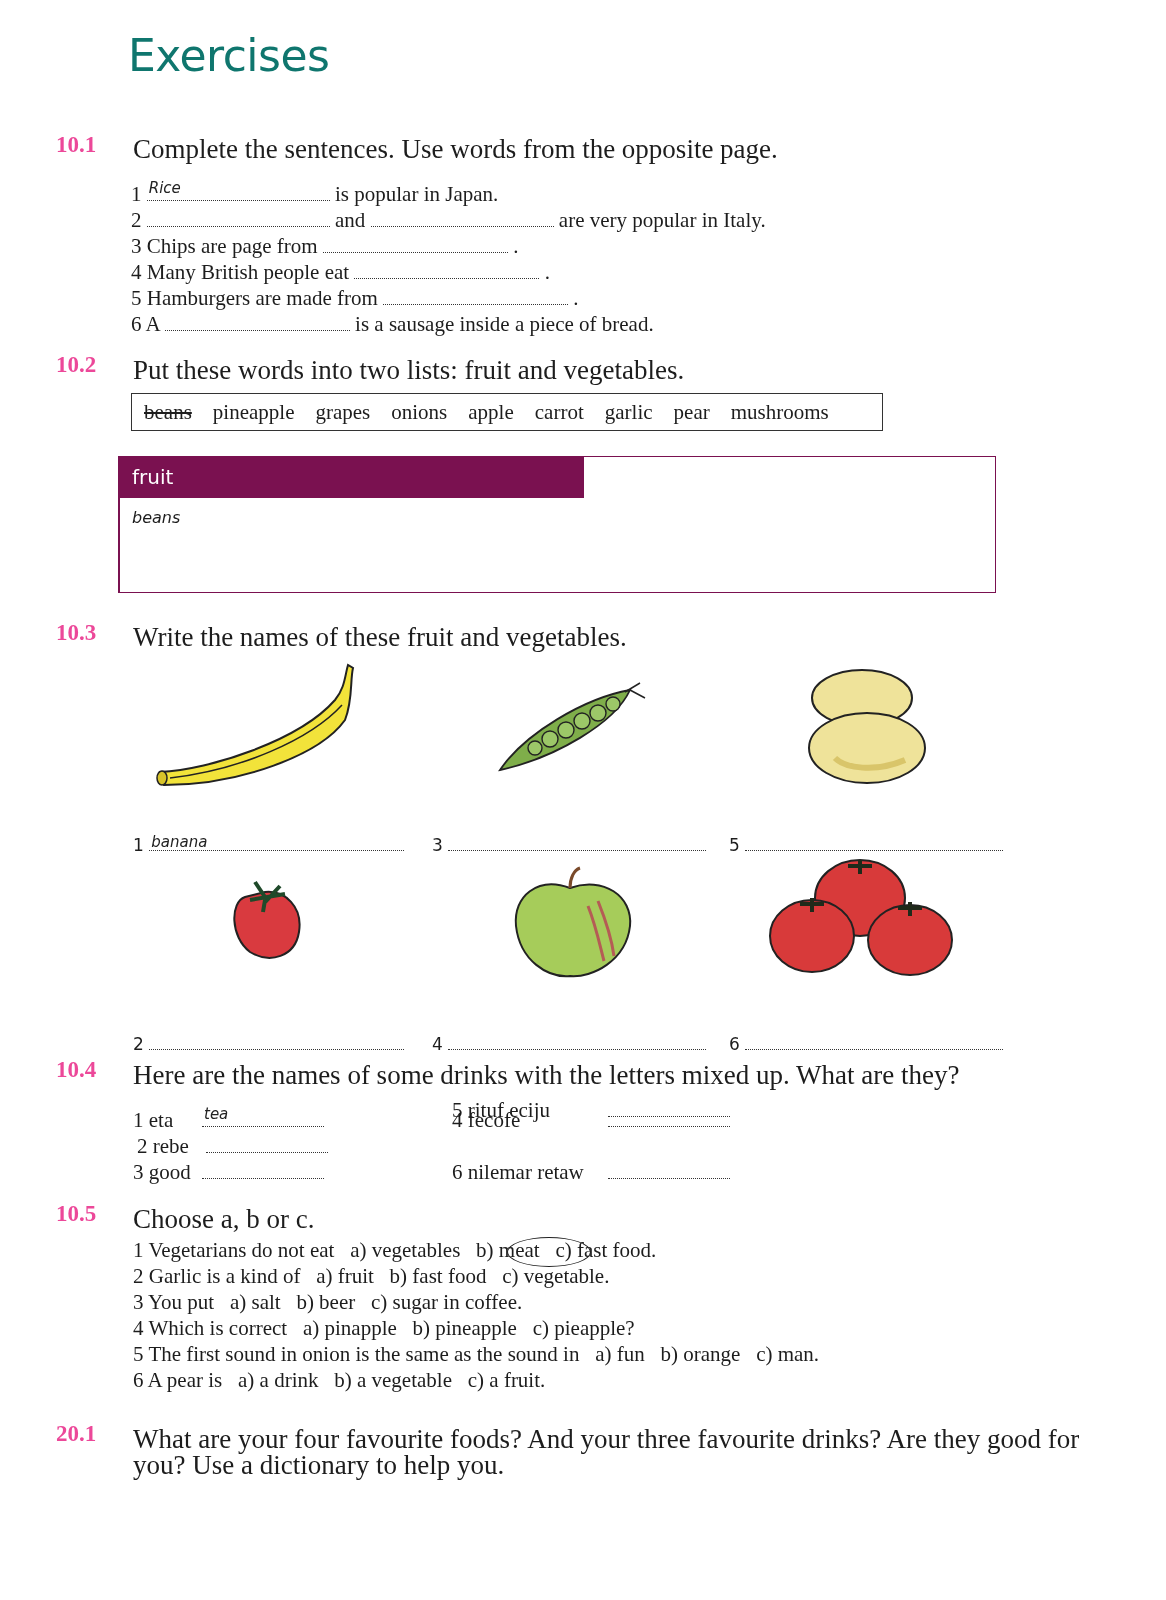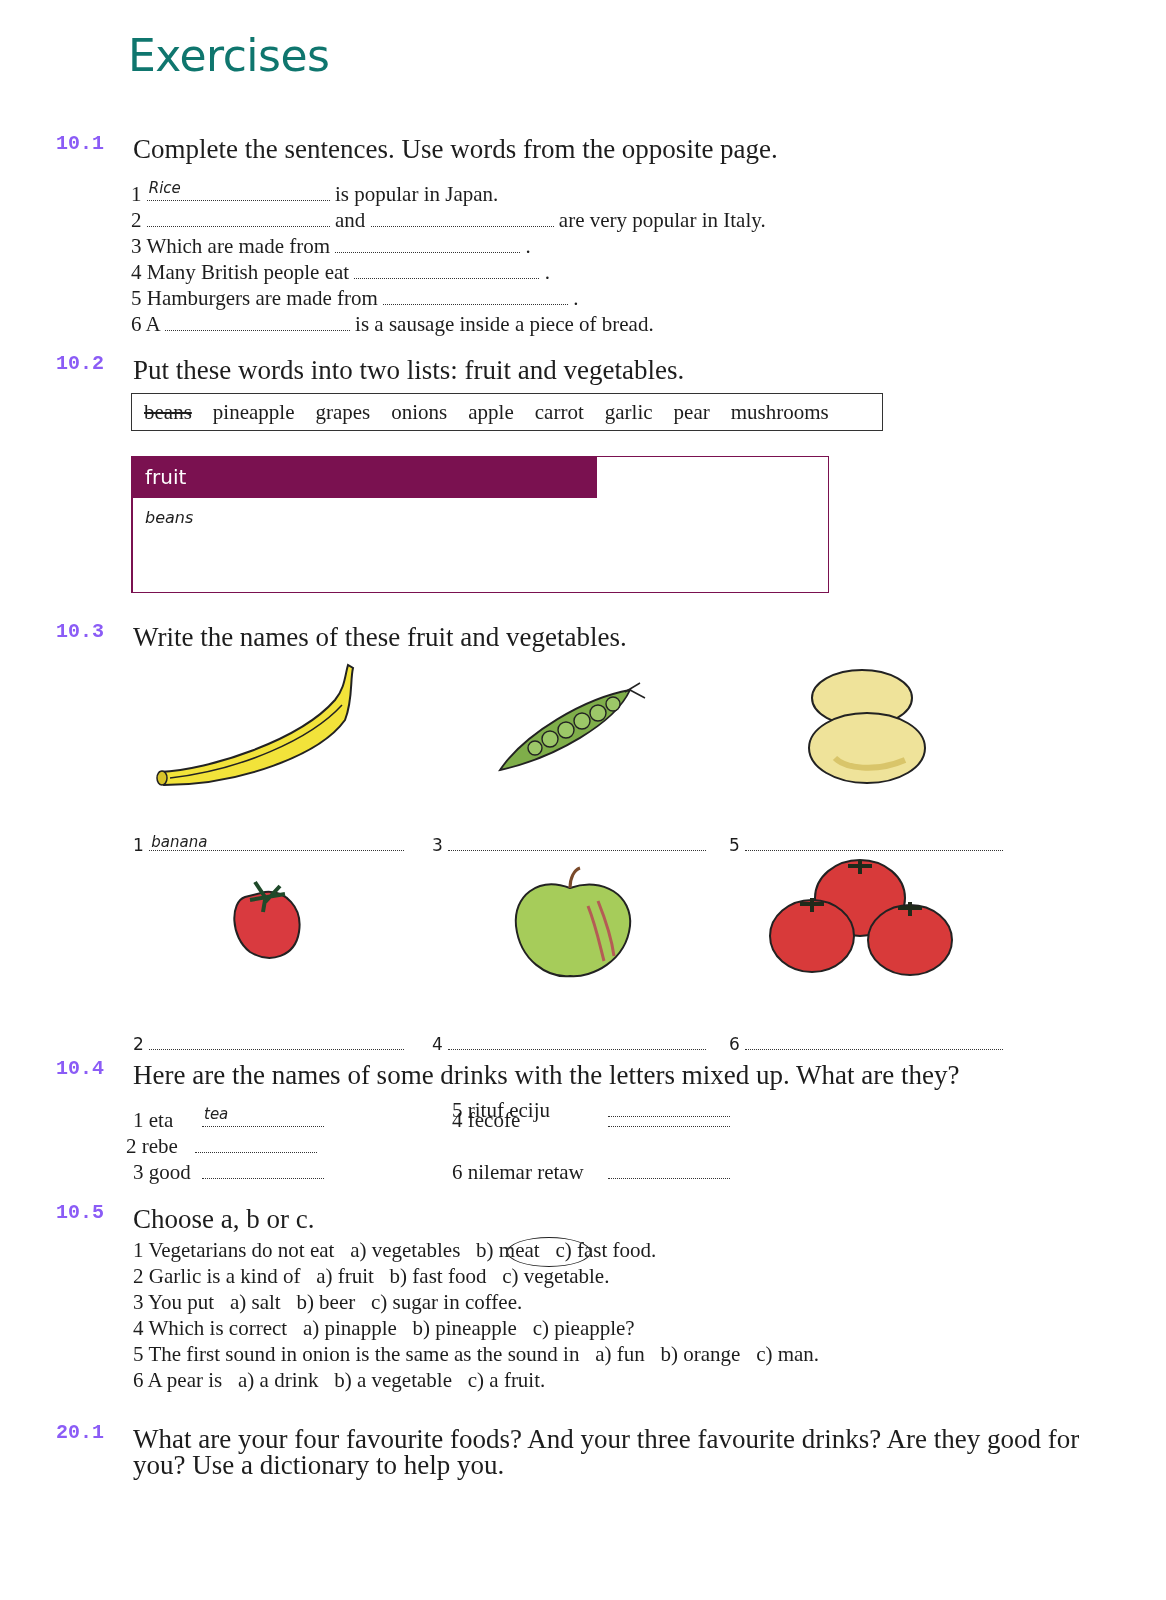"10.1" .ex-num { color: #8b5cf6 -> #ec4899; font-family: Liberation Mono, monospace -> Liberation Serif, serif; font-size: 20px -> 23px }
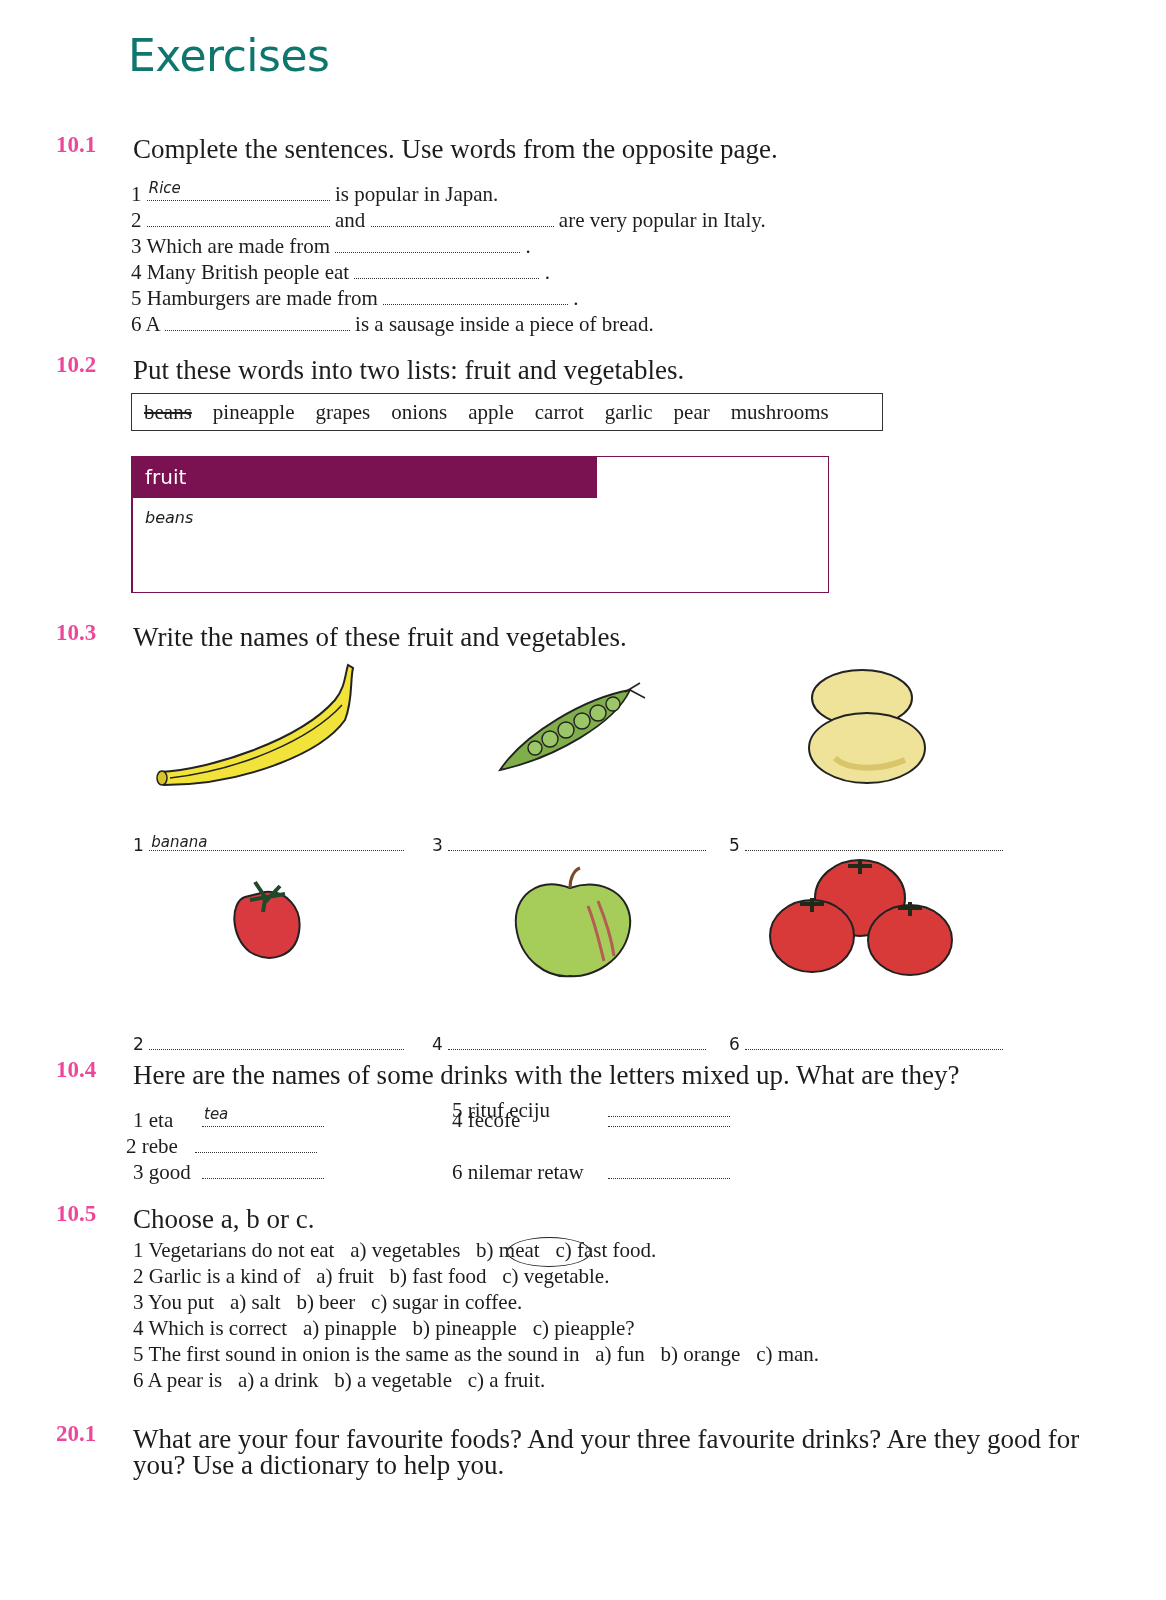"Which are made from" span { text: Which are made -> Chips are page }
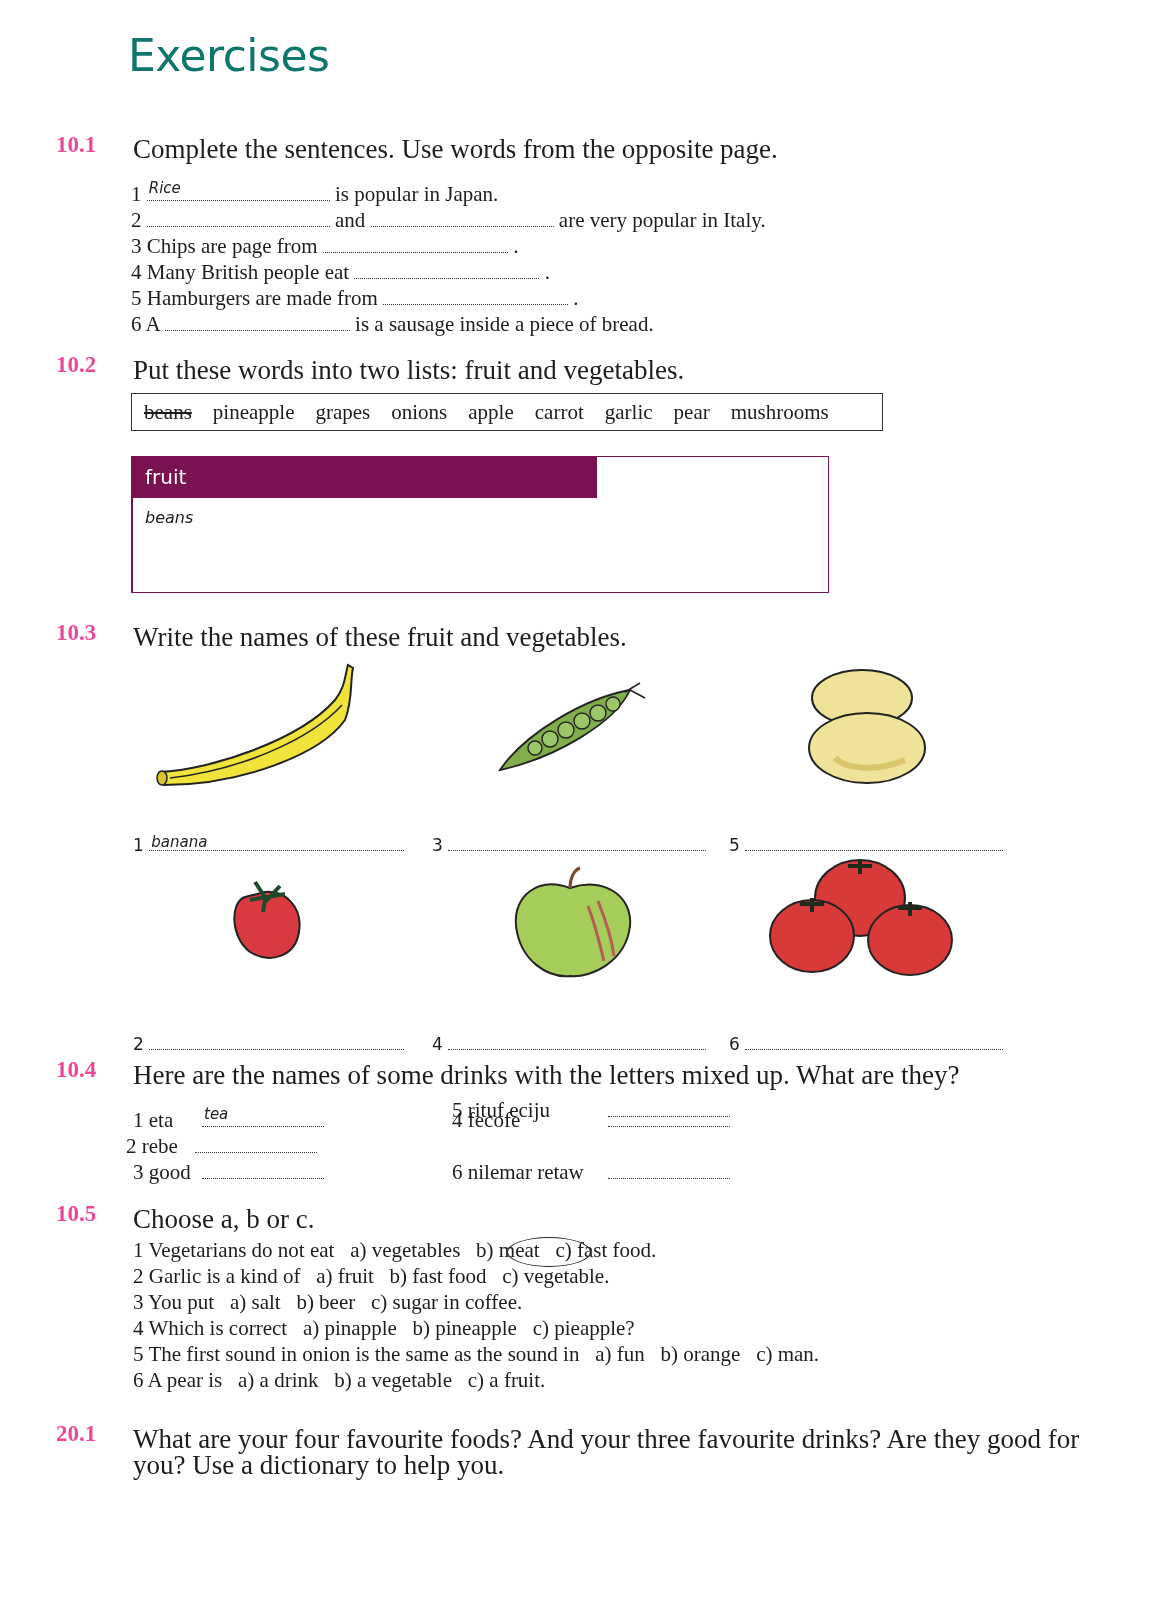"fruit" .table { left: 131px -> 118px; width: 698px -> 878px }
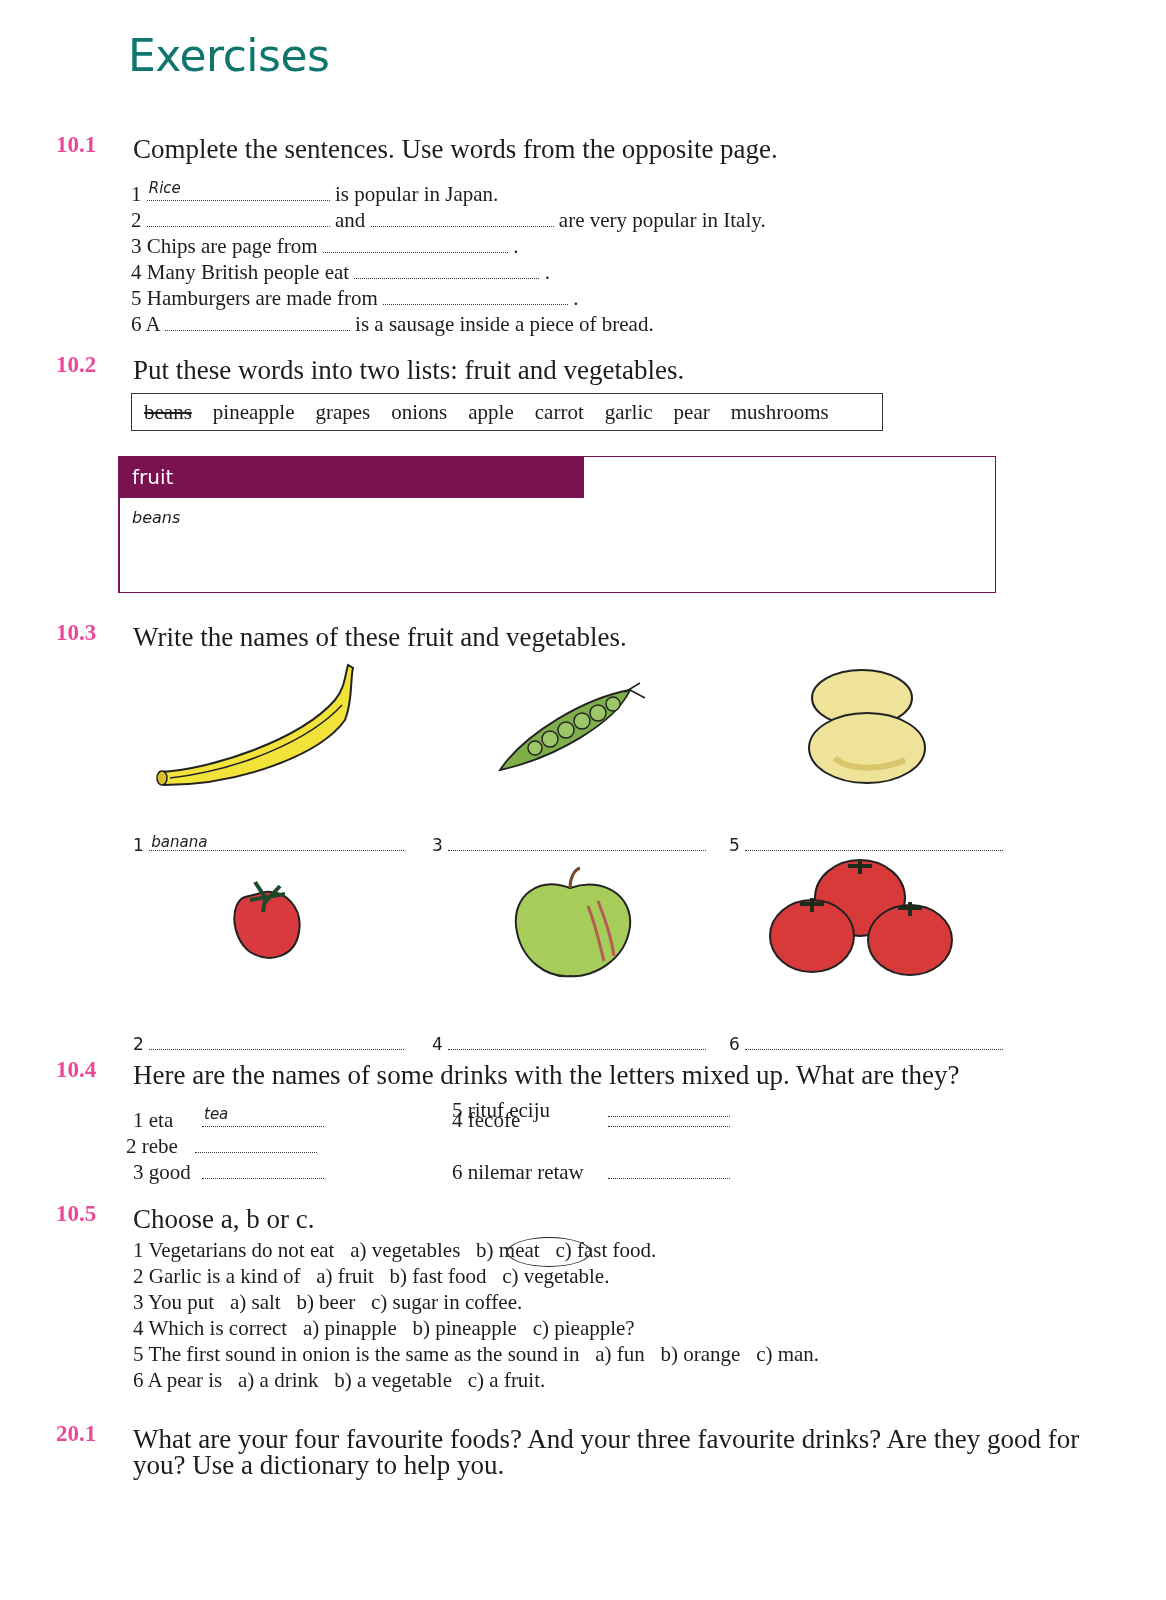"2 rebe" div.line { left: 126px -> 137px }
